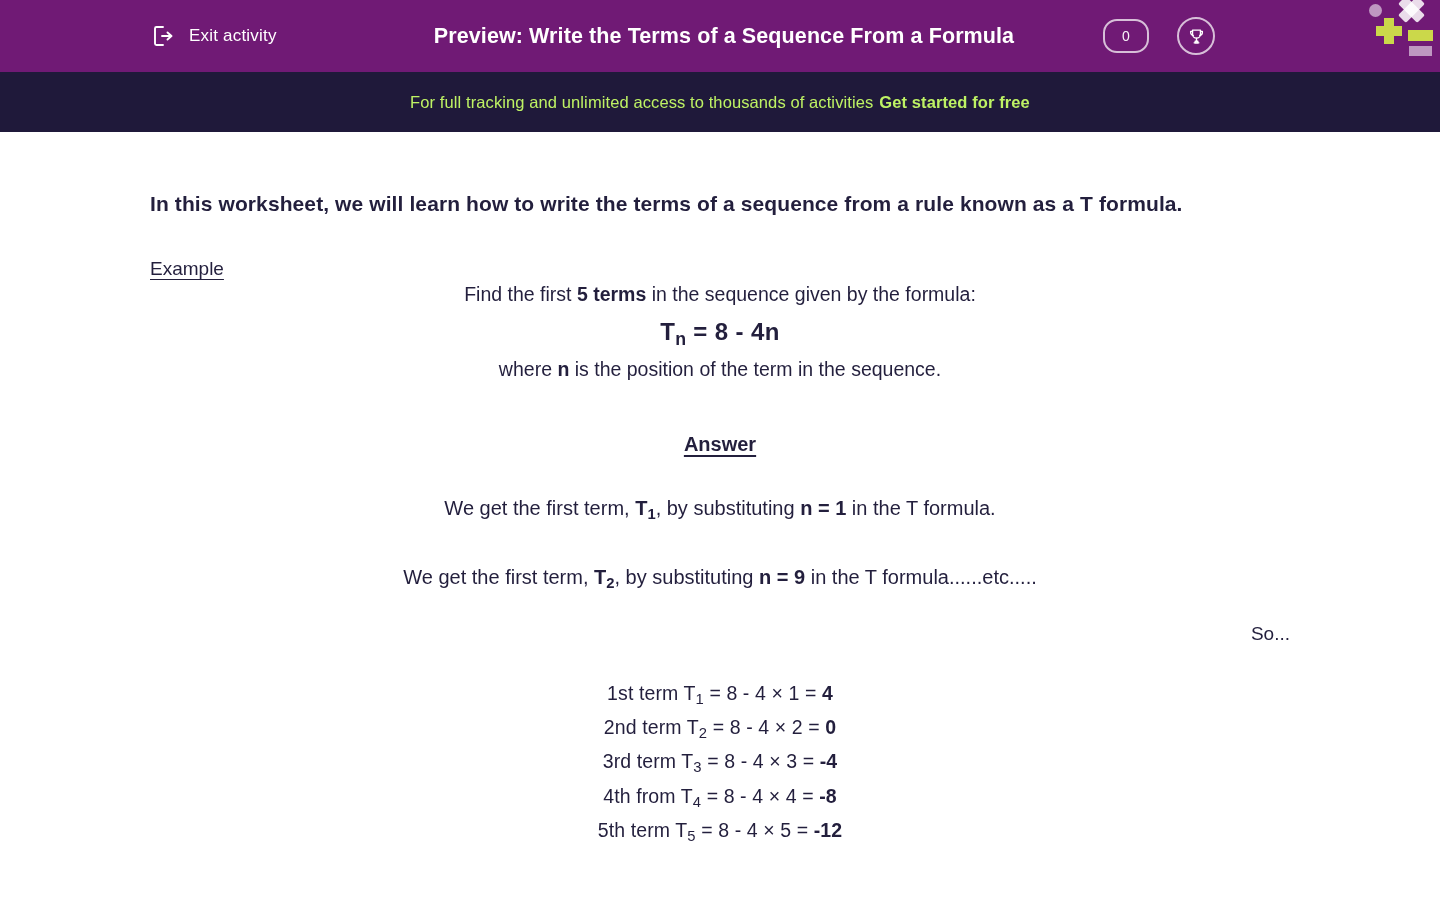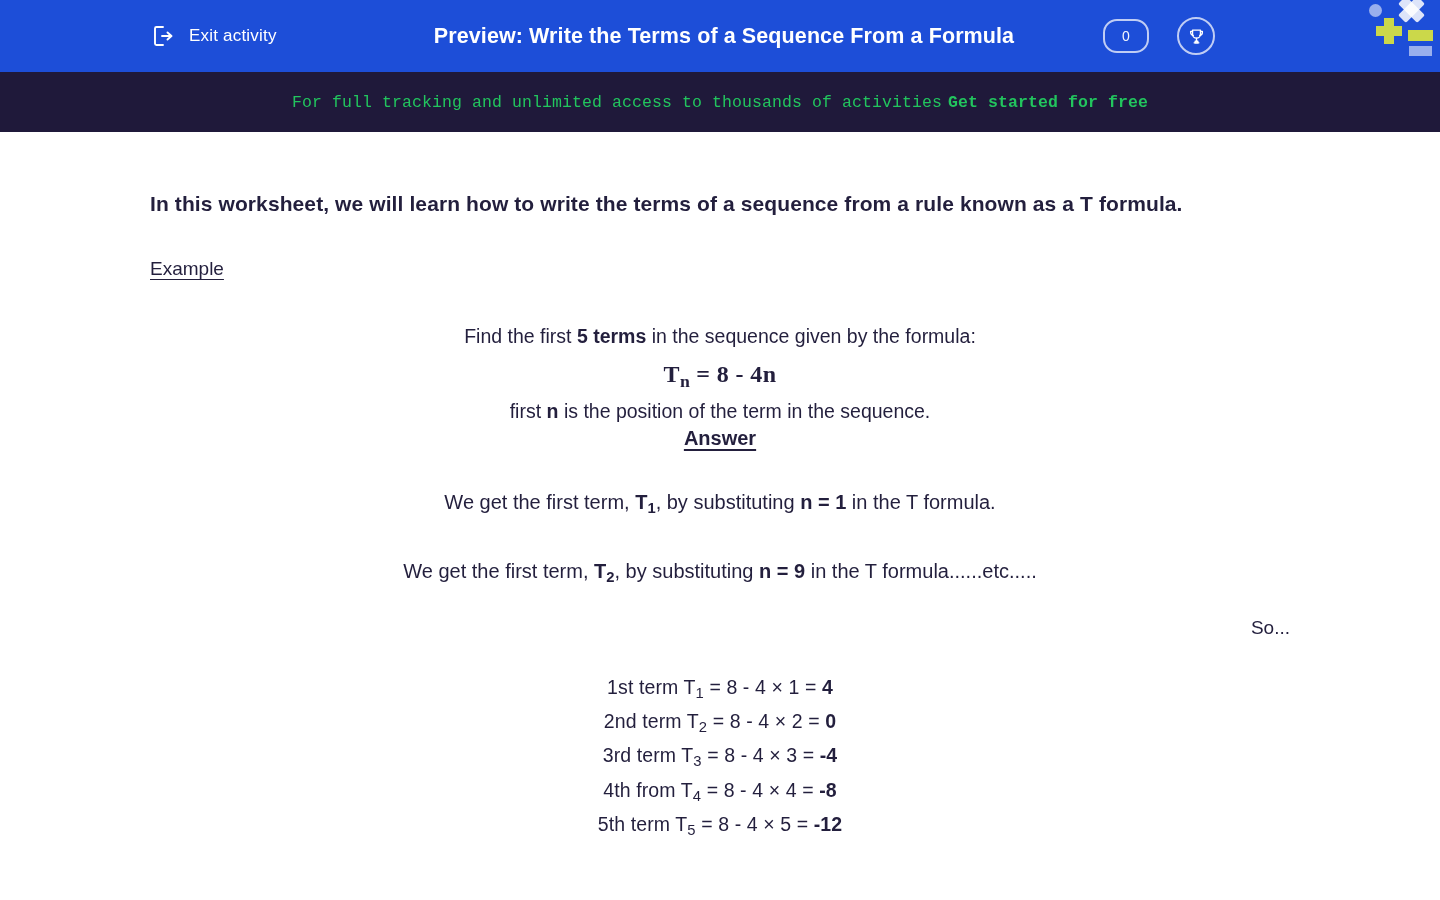"Exit activity" .topbar { background: #1d4ed8 -> #701a75 }
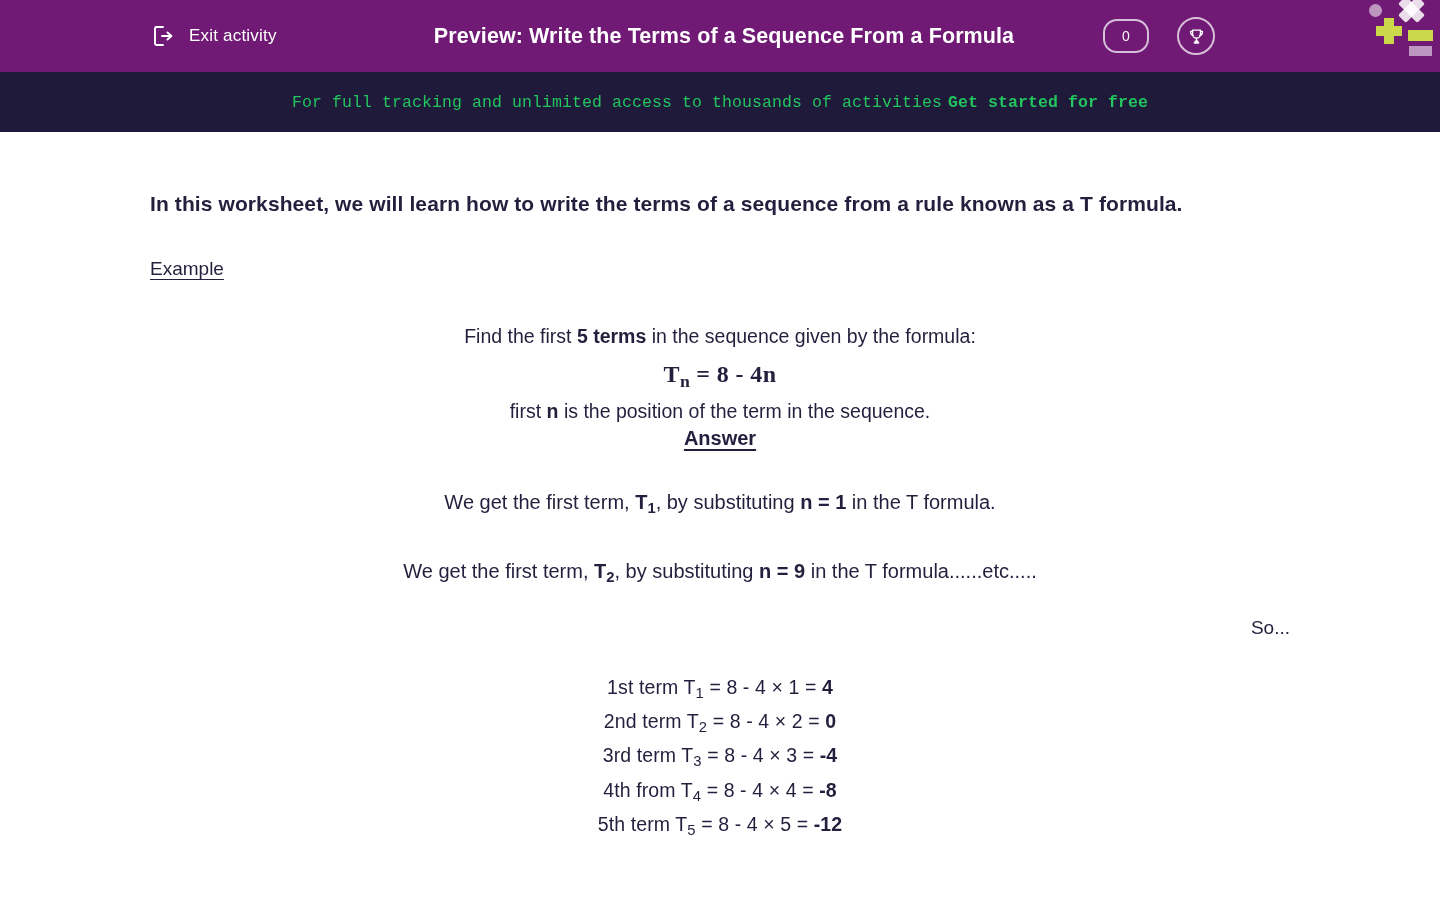"For full tracking and unlimited" .promo { color: #22c55e -> #bef264; font-family: Liberation Mono, monospace -> none }
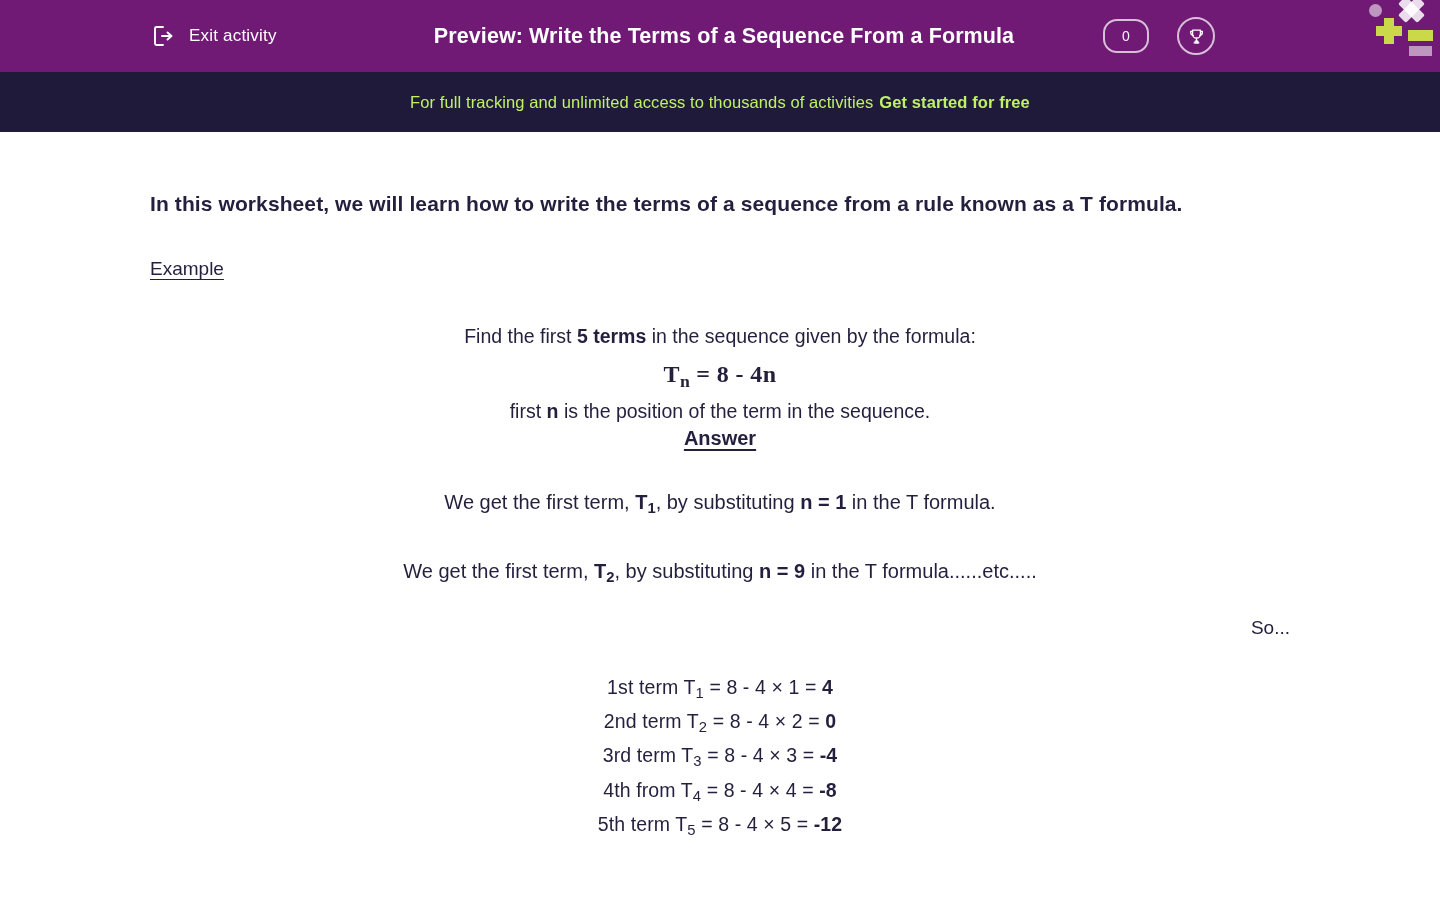"Find the first 5 terms" .q-block { margin-top: 42px -> none }
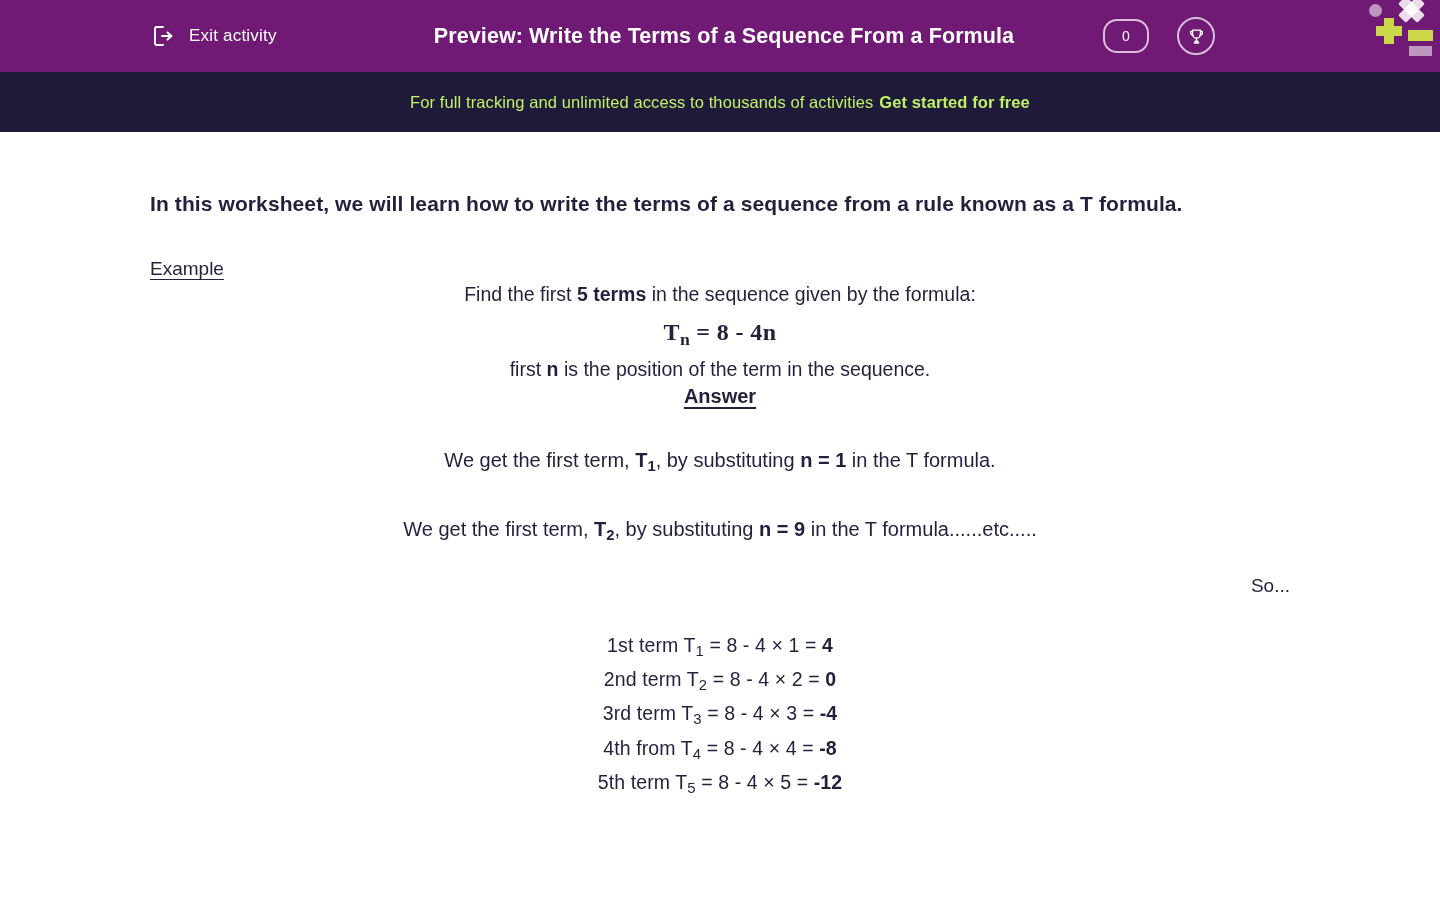"Tn = 8 - 4n" .formula-line { font-family: Liberation Serif, serif -> none }
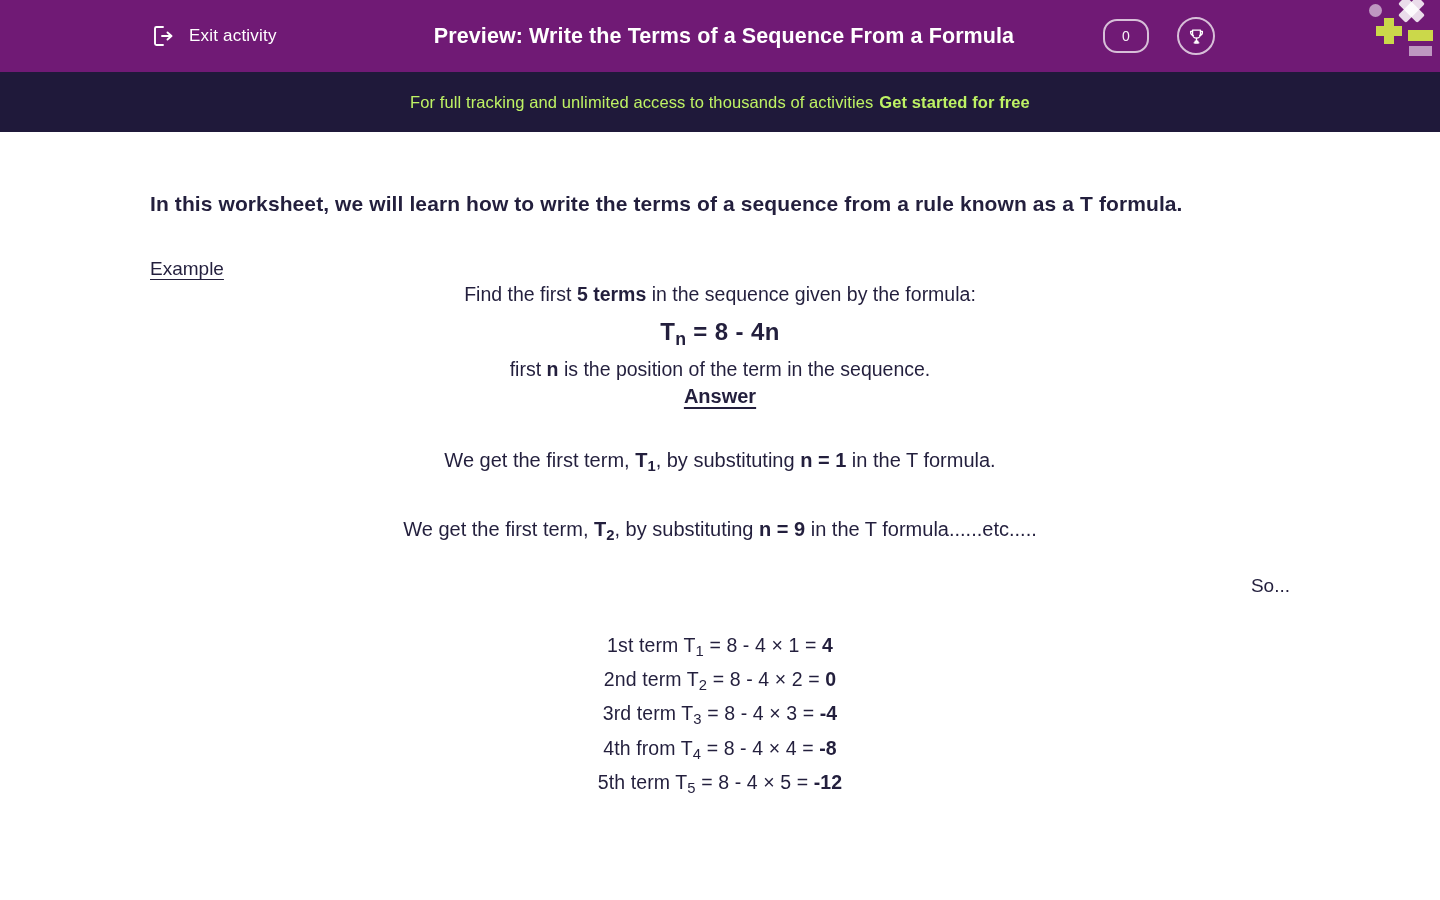"first" span { text: first -> where }
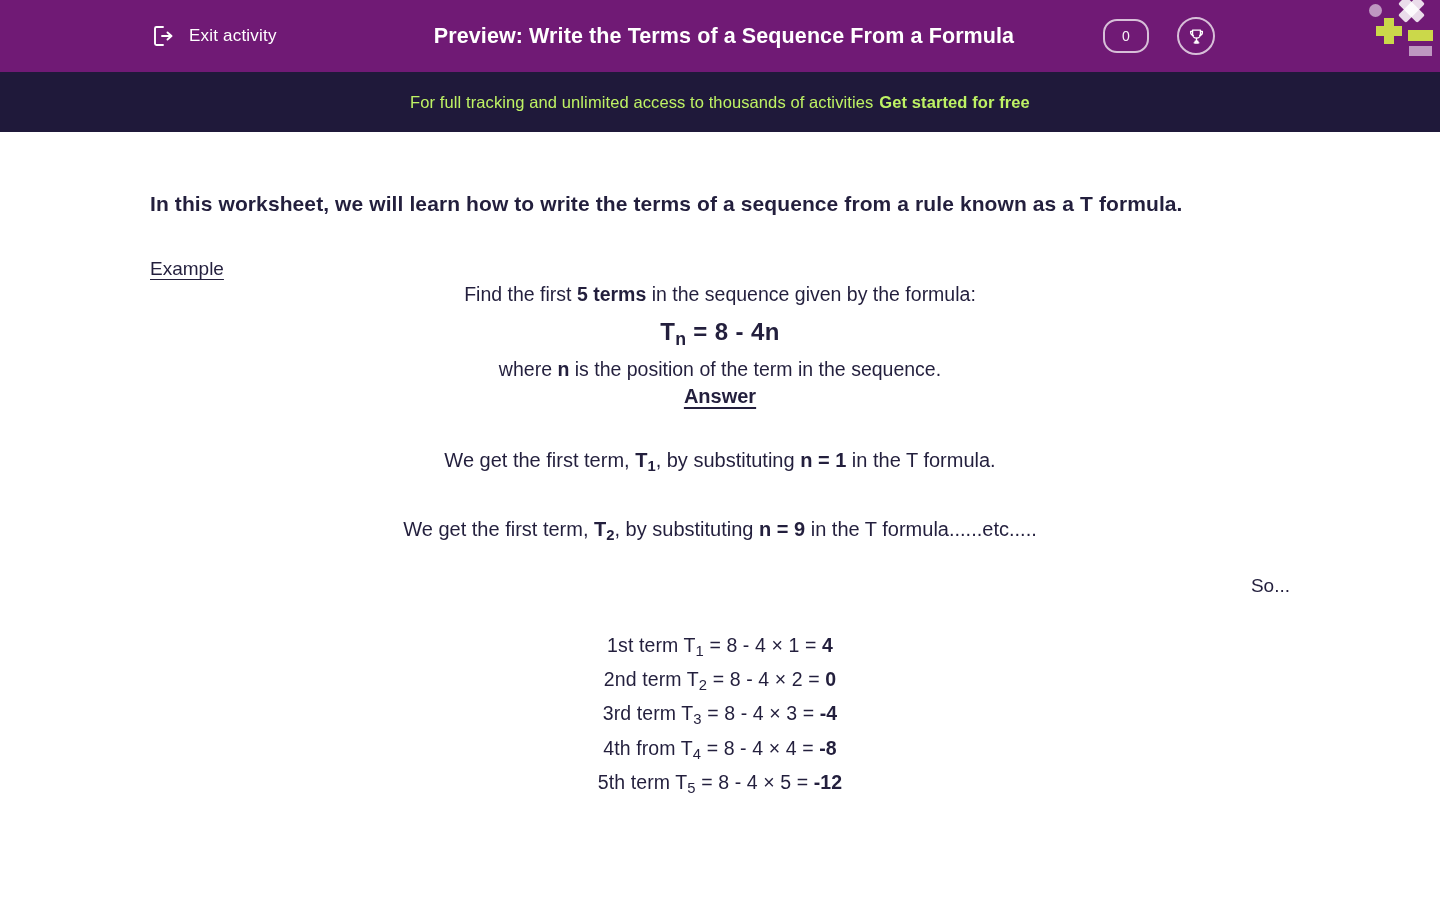"Answer" .answer-head { margin-top: none -> 48px }
